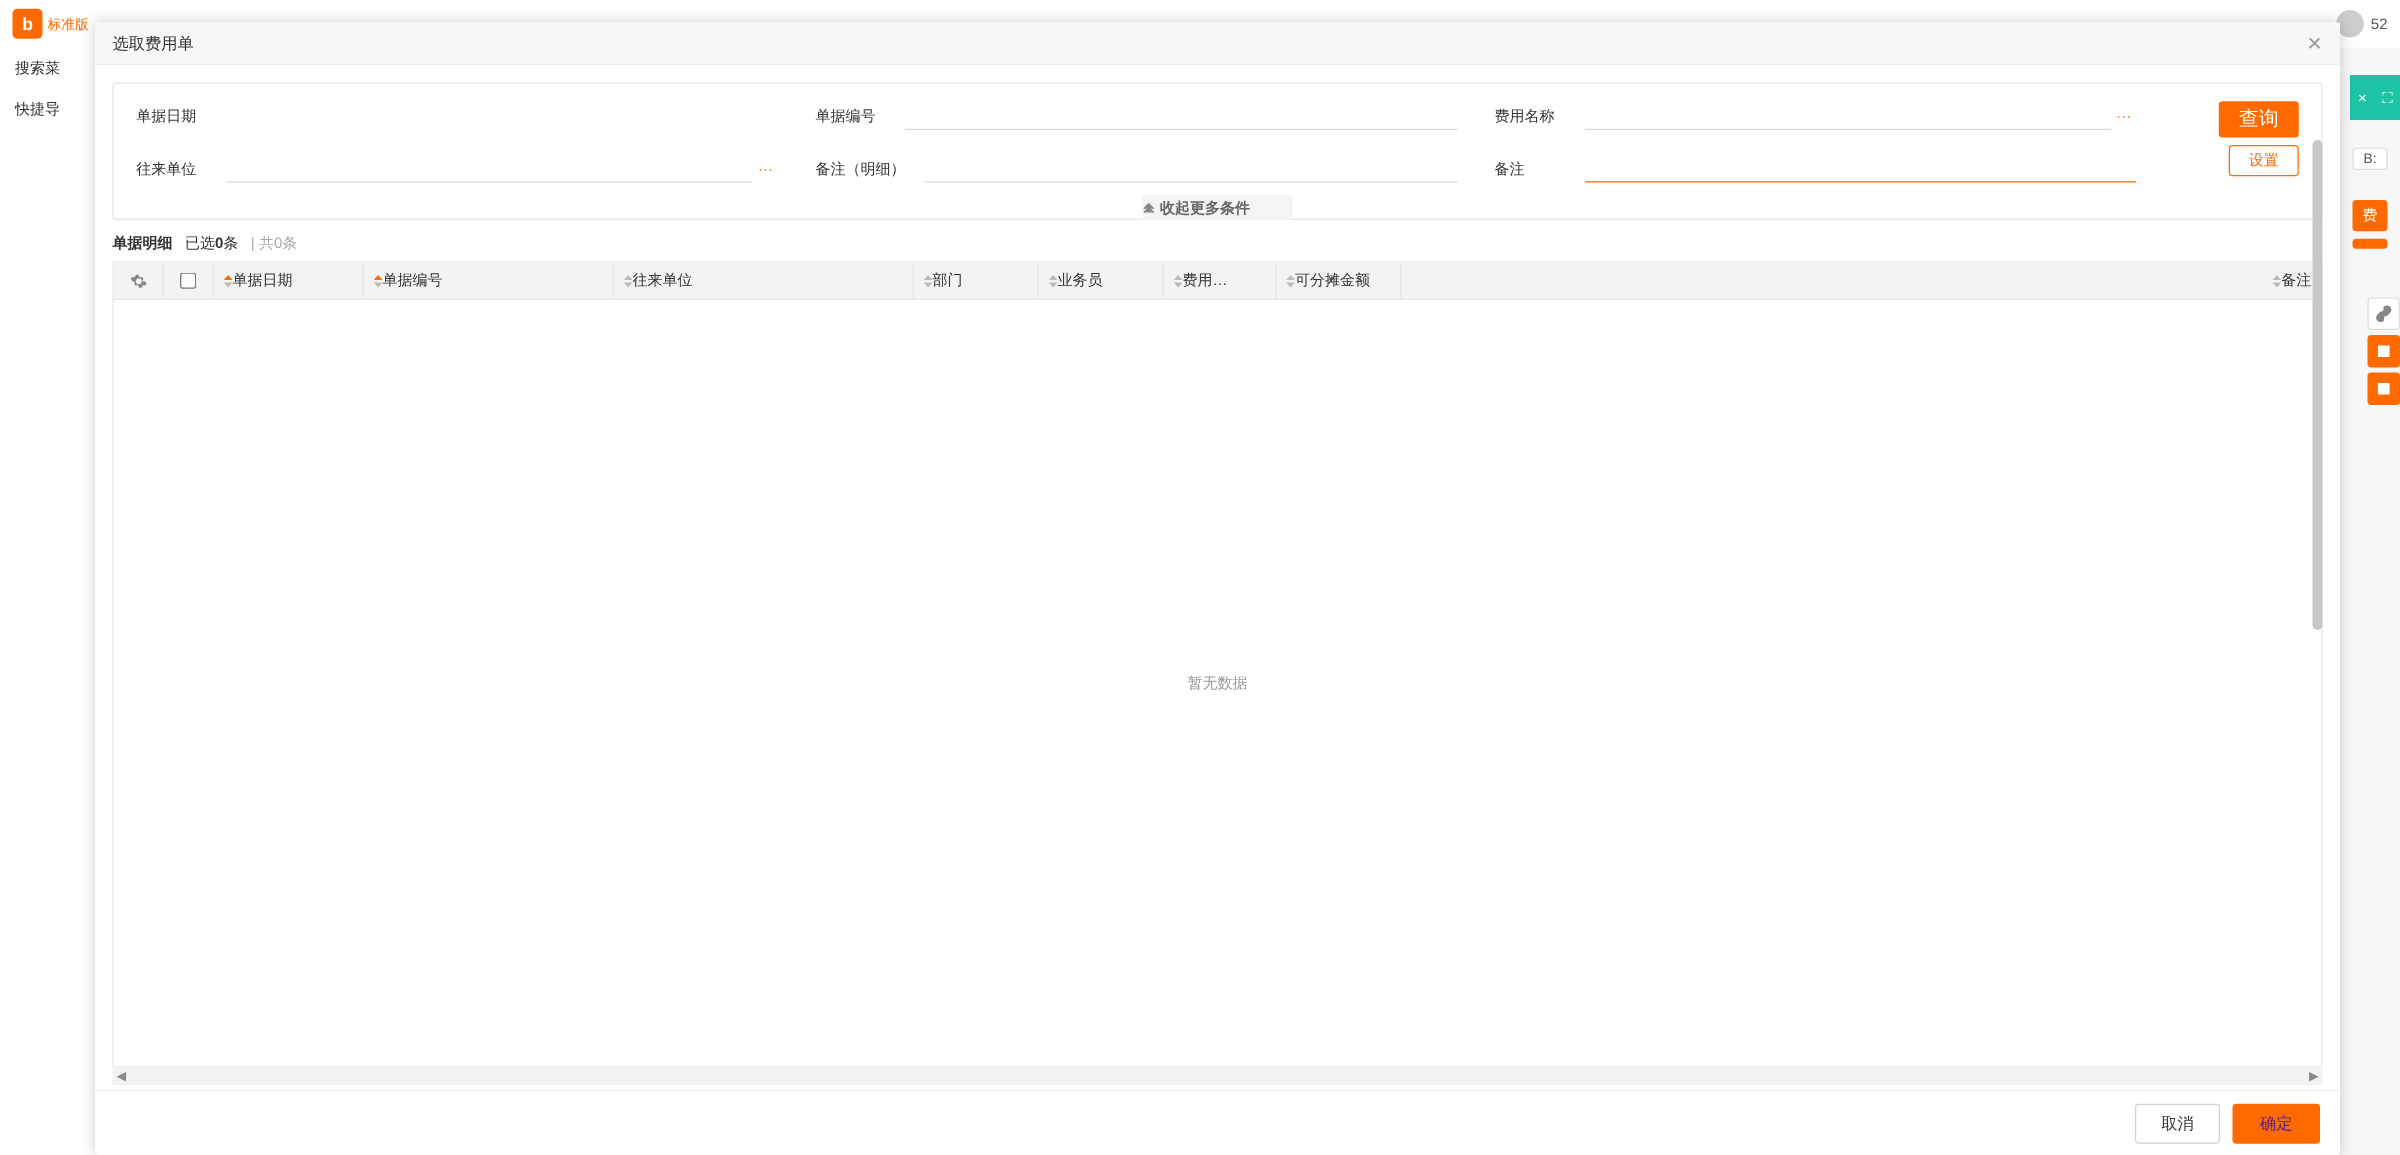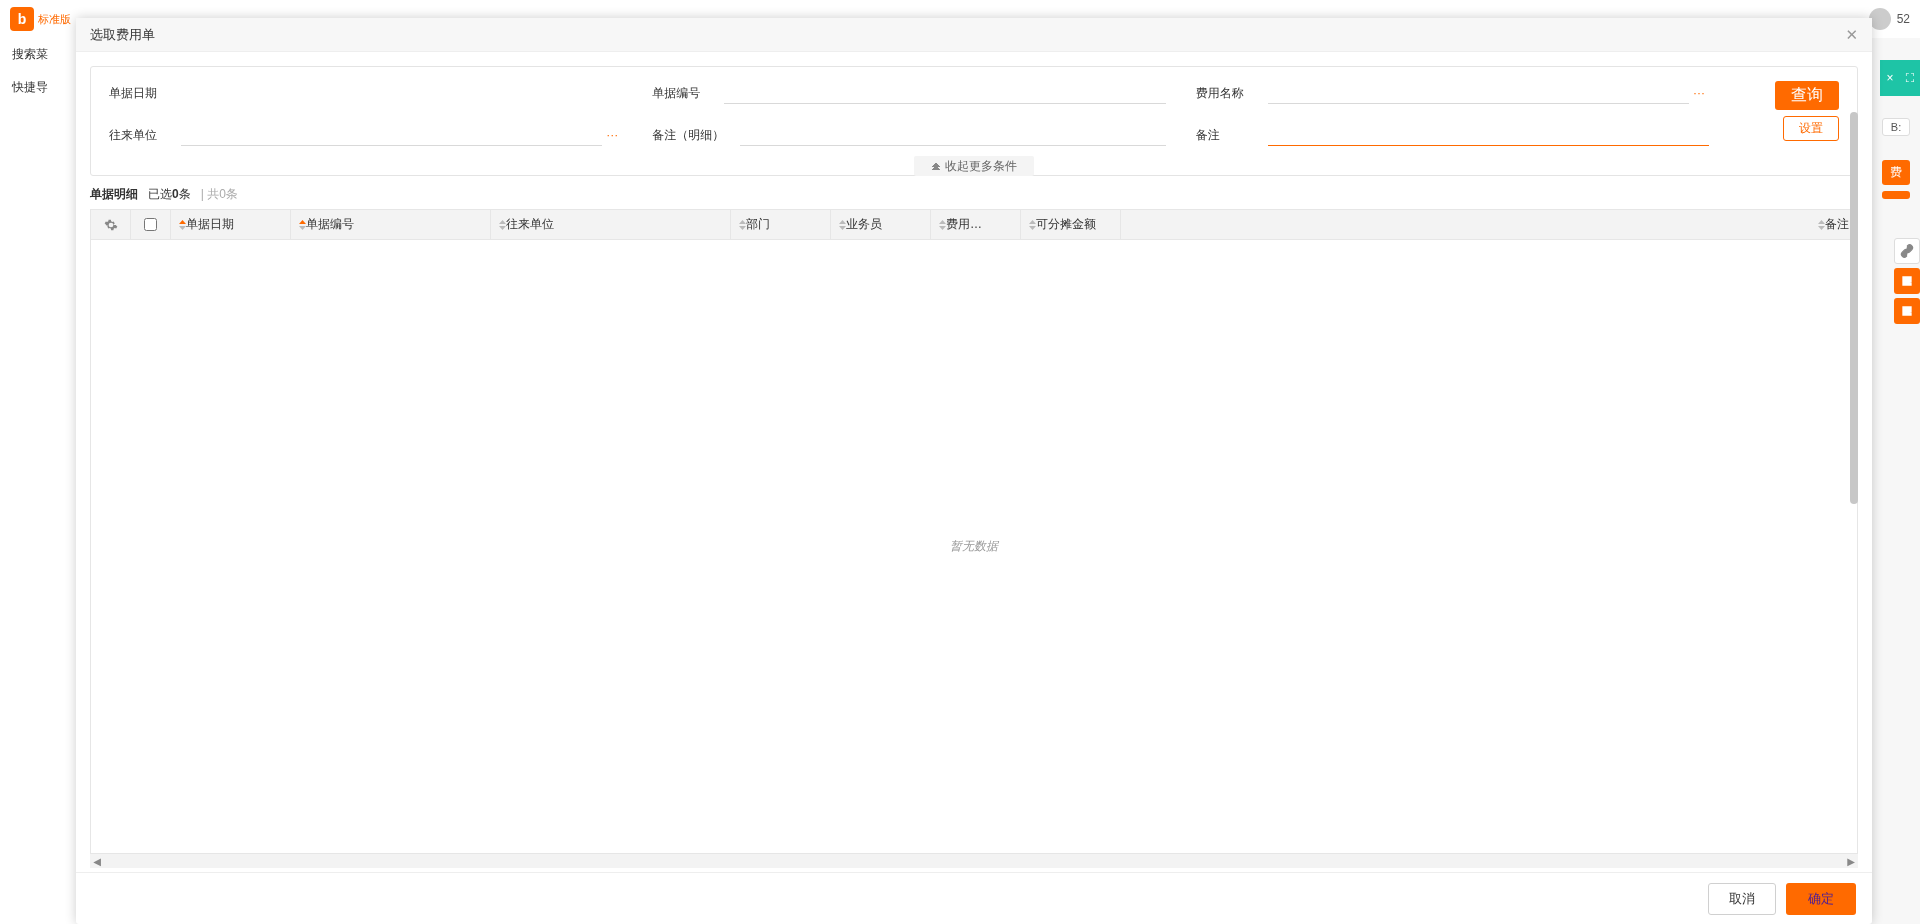"收起更多条件" .collapse-bar { font-weight: none -> bold; justify-content: center -> none }
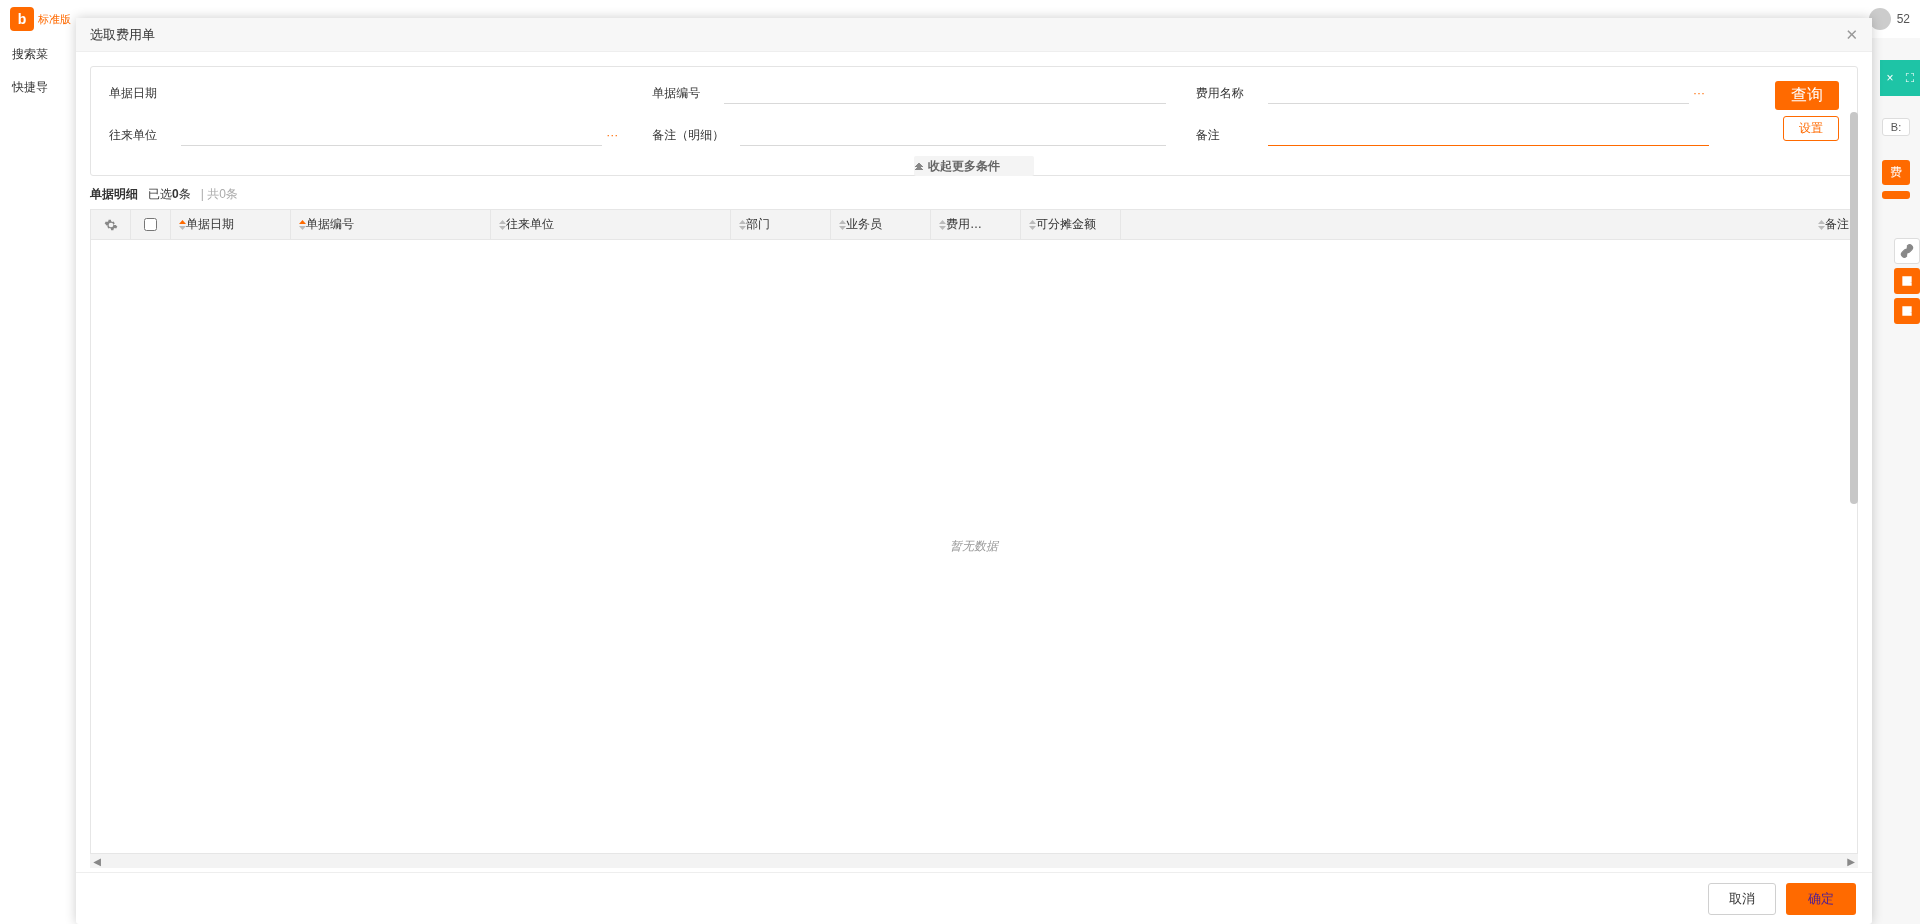"暂无数据" .tbody-area { font-style: italic -> none }
